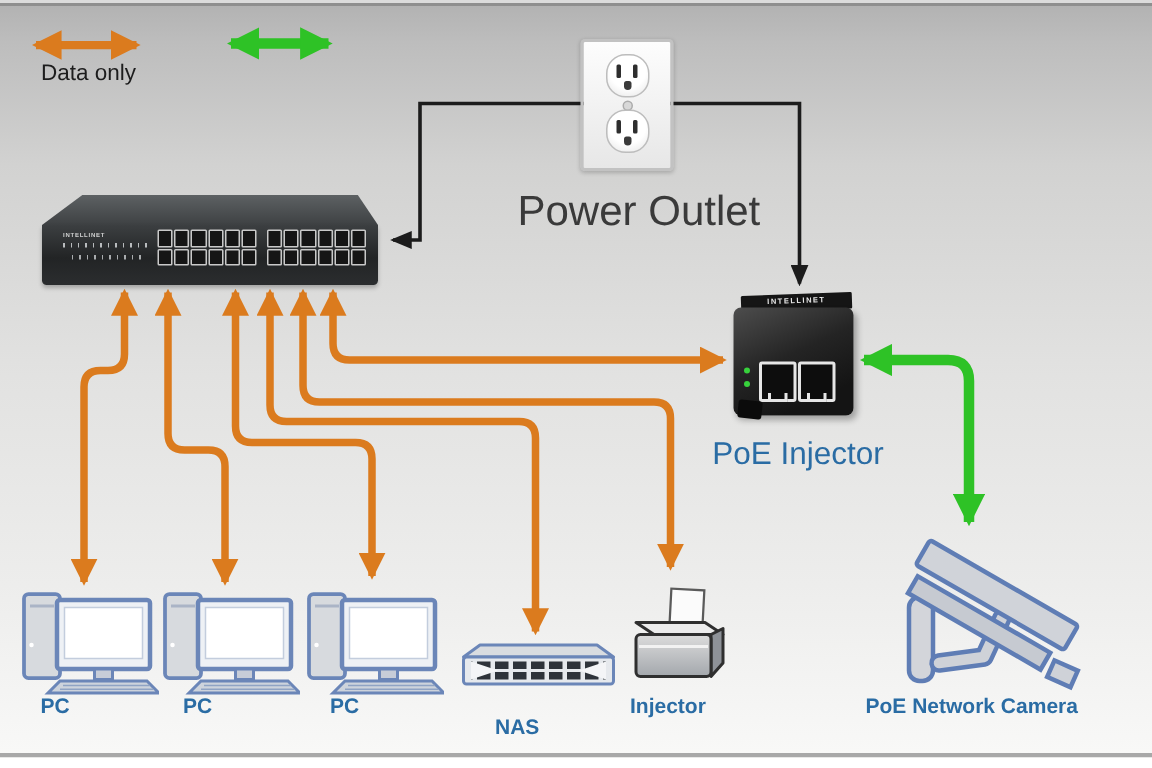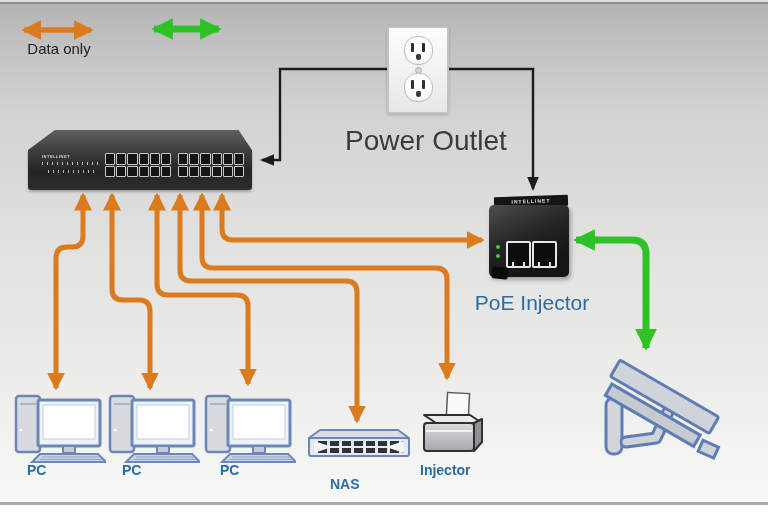"PoE Network Camera" div.abs { html: none -> <div>PoE Network Camera</div> }
